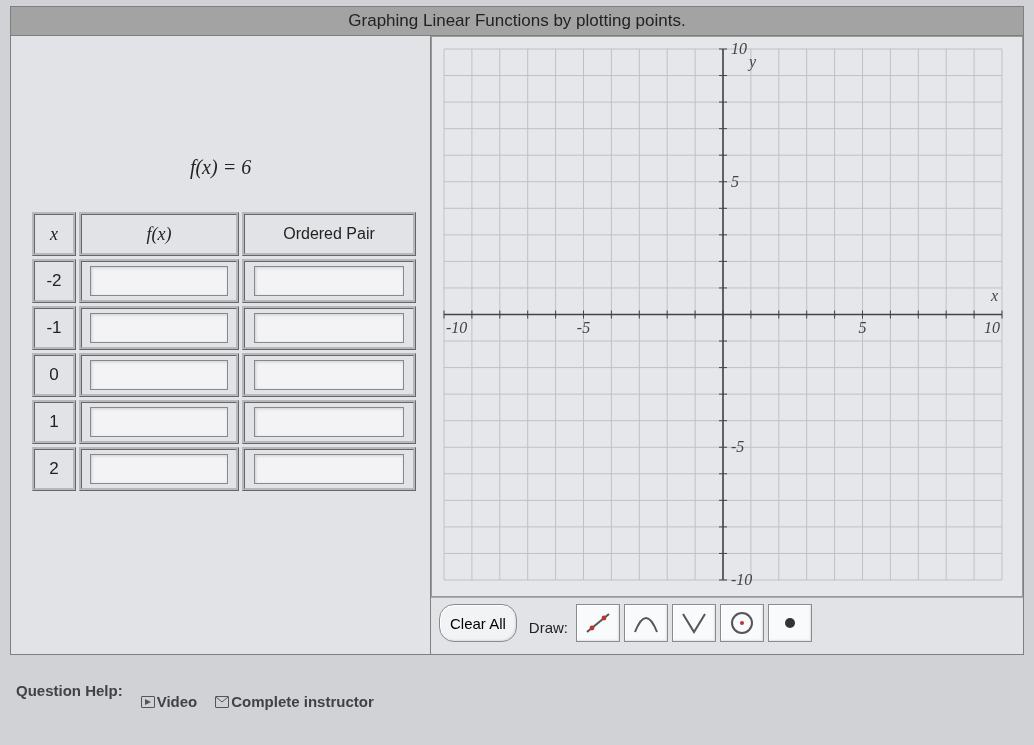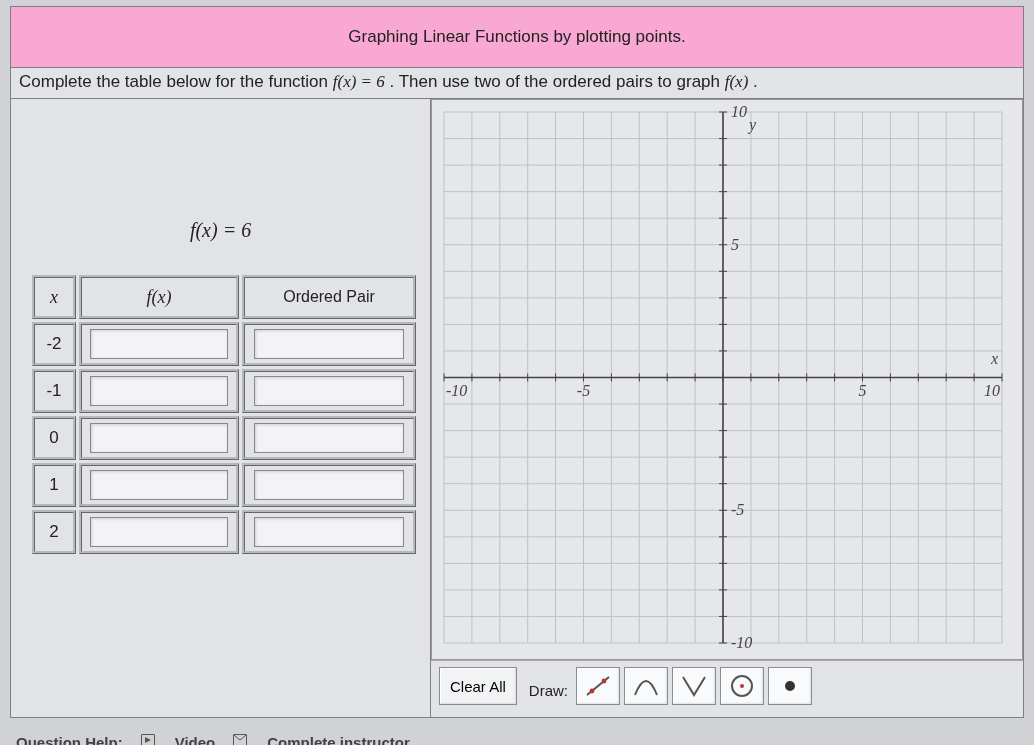"Graphing Linear Functions by plotting" .title-bar { background: #f9a8d4 -> #a3a3a3; padding: 20px 4px -> 4px 4px }
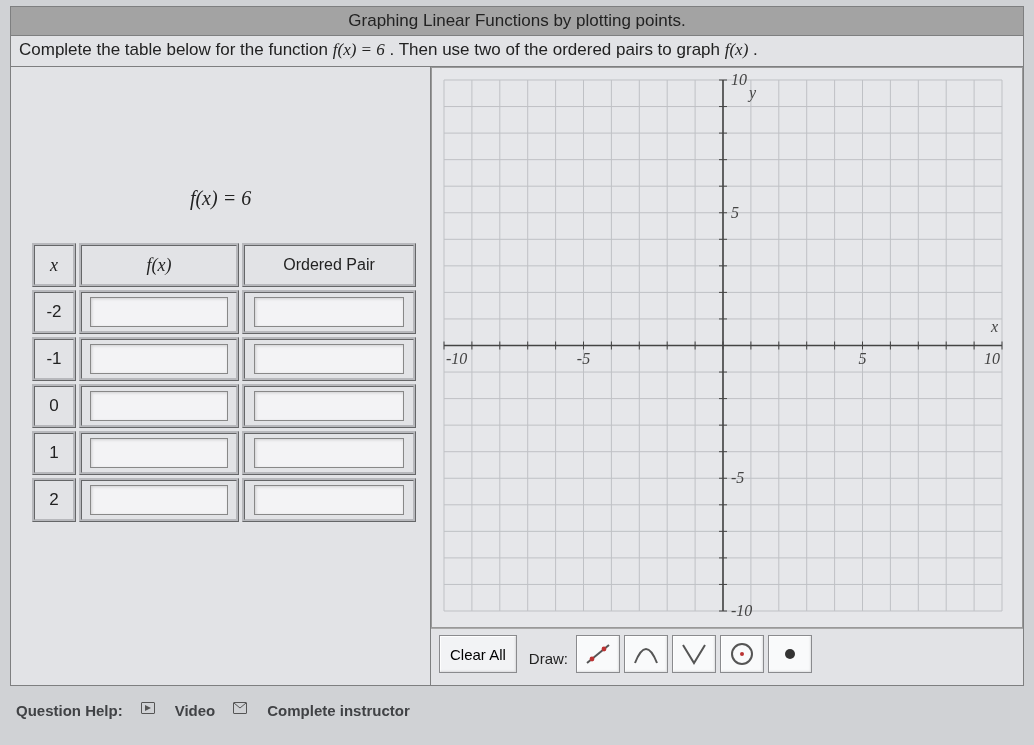"Complete the table below for" div.instruction-bar { html: <div> <span>Complete the table below for the function </span> <span>f(x) = 6</span> <span>. Then use two of the ordered pairs to graph </span> <span>f(x)</span> <span>.</span> </div> -> none }
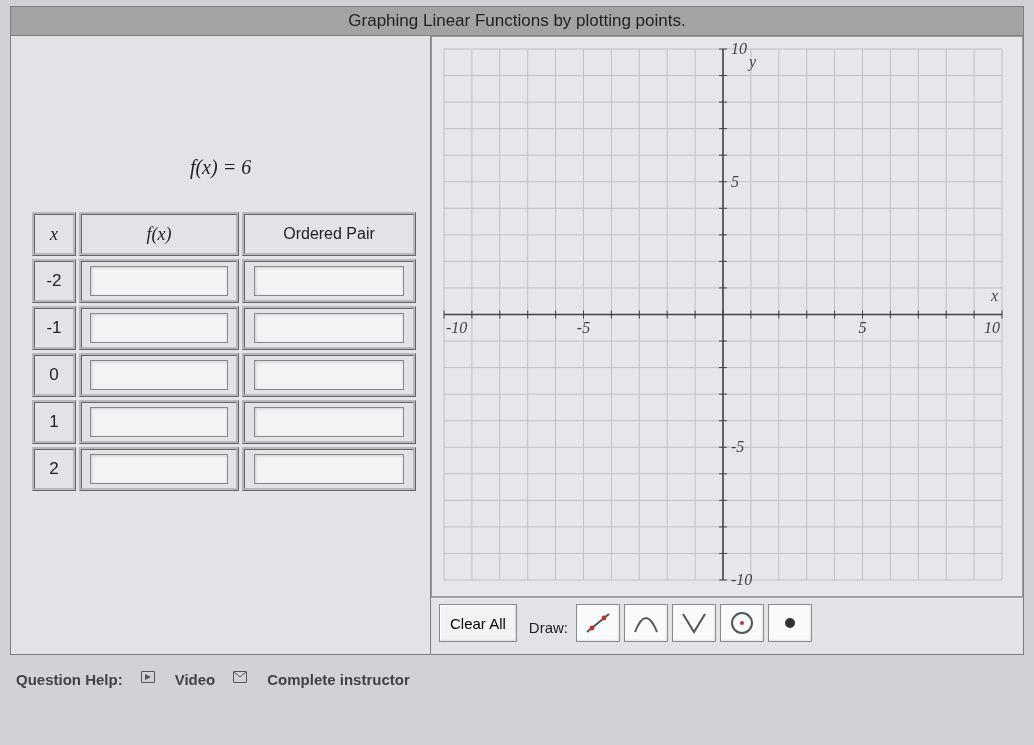"Clear All" .tool-btn.text-btn { border-radius: none -> 15px }
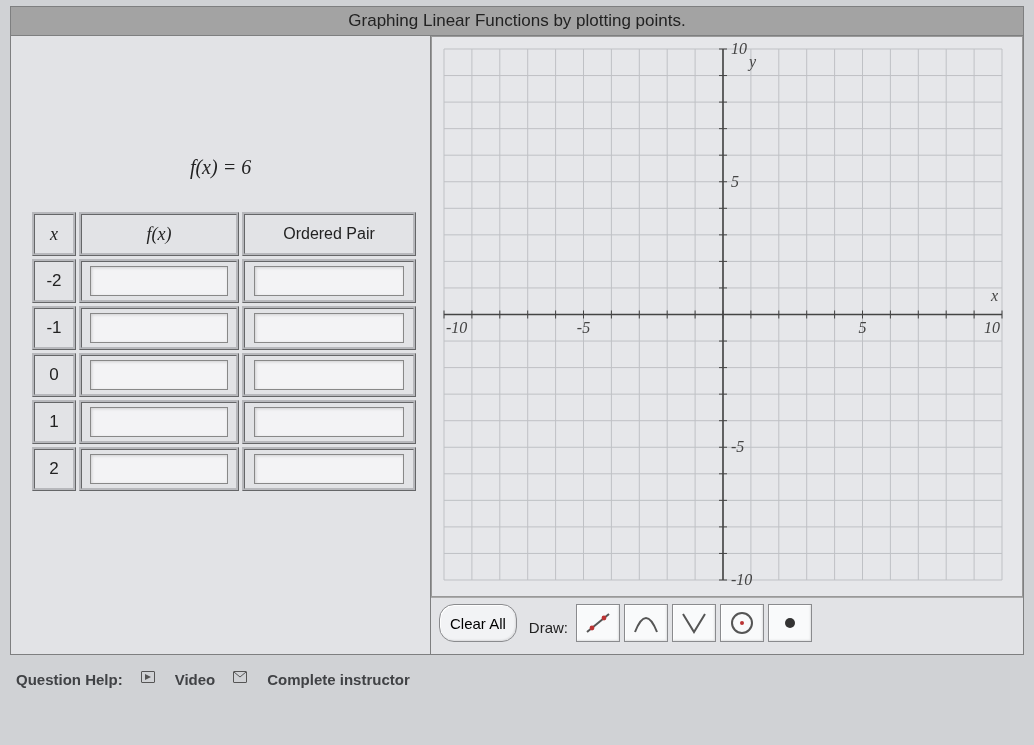"Video" .help-link { align-items: none -> center; gap: 20px -> 2px; margin-top: none -> 22px }
